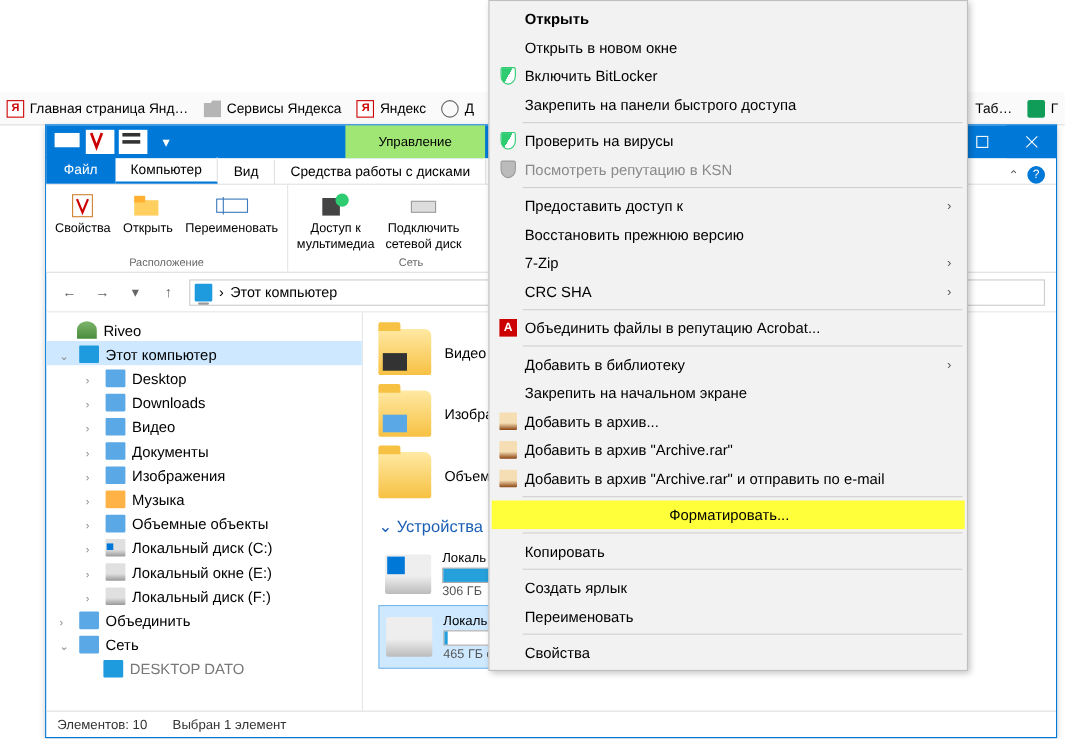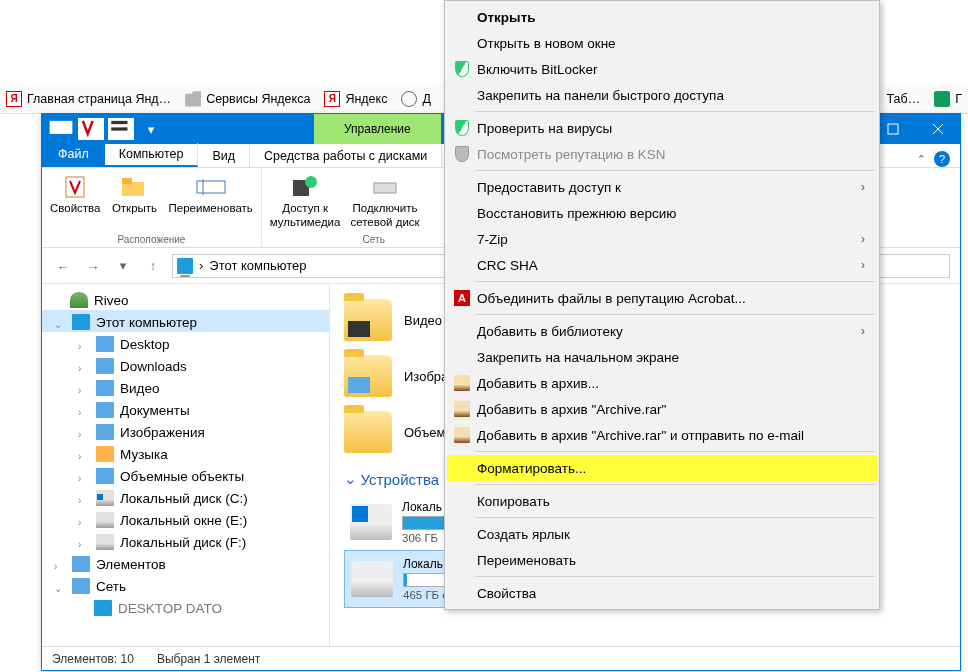"Форматировать..." .cm-item.highlighted { justify-content: none -> center }
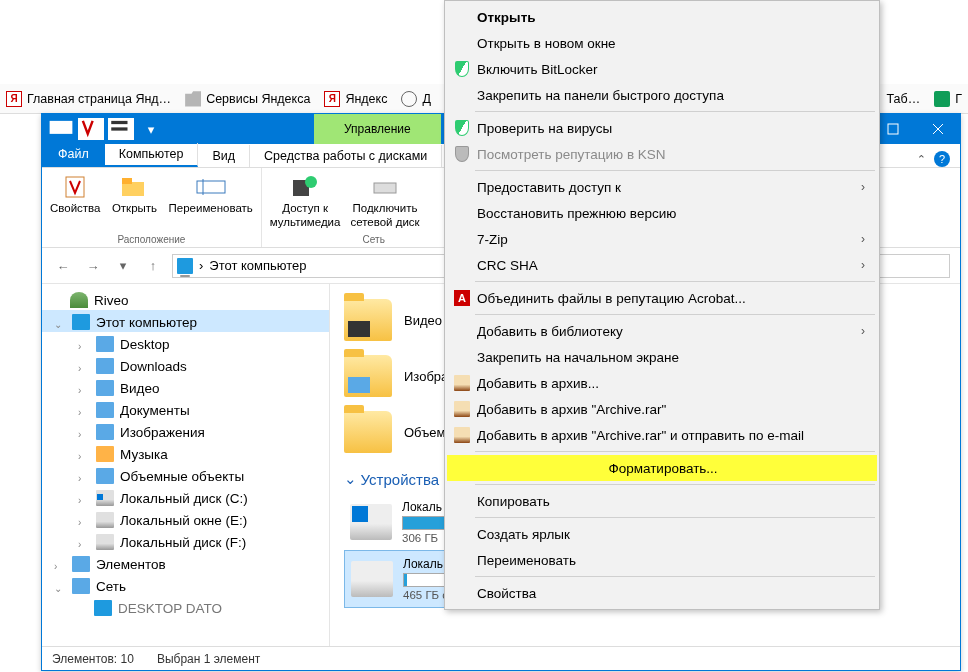"Элементов" span { text: Элементов -> Объединить }
